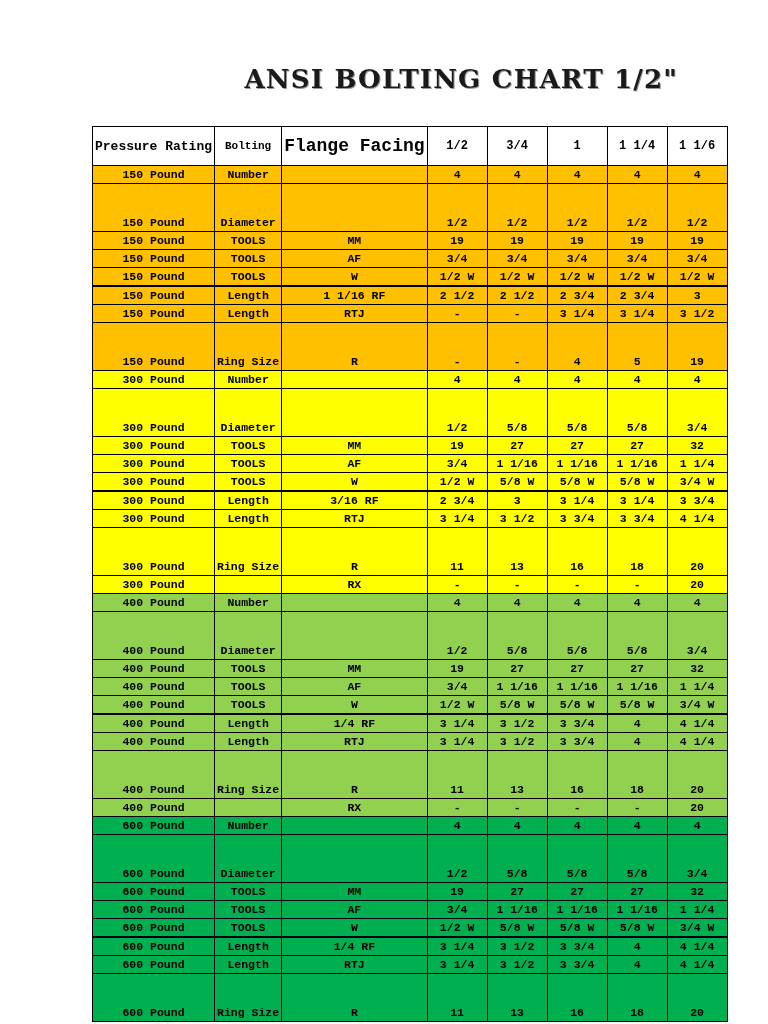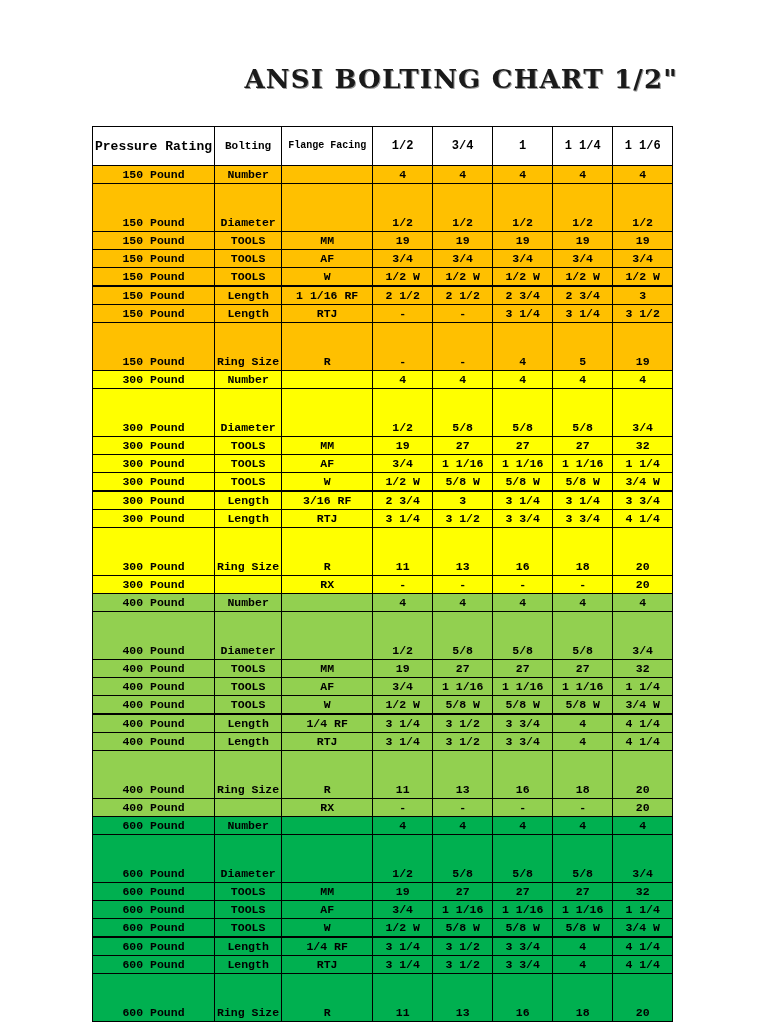"Flange Facing" th.h-ff { font-size: 10px -> 18px }
